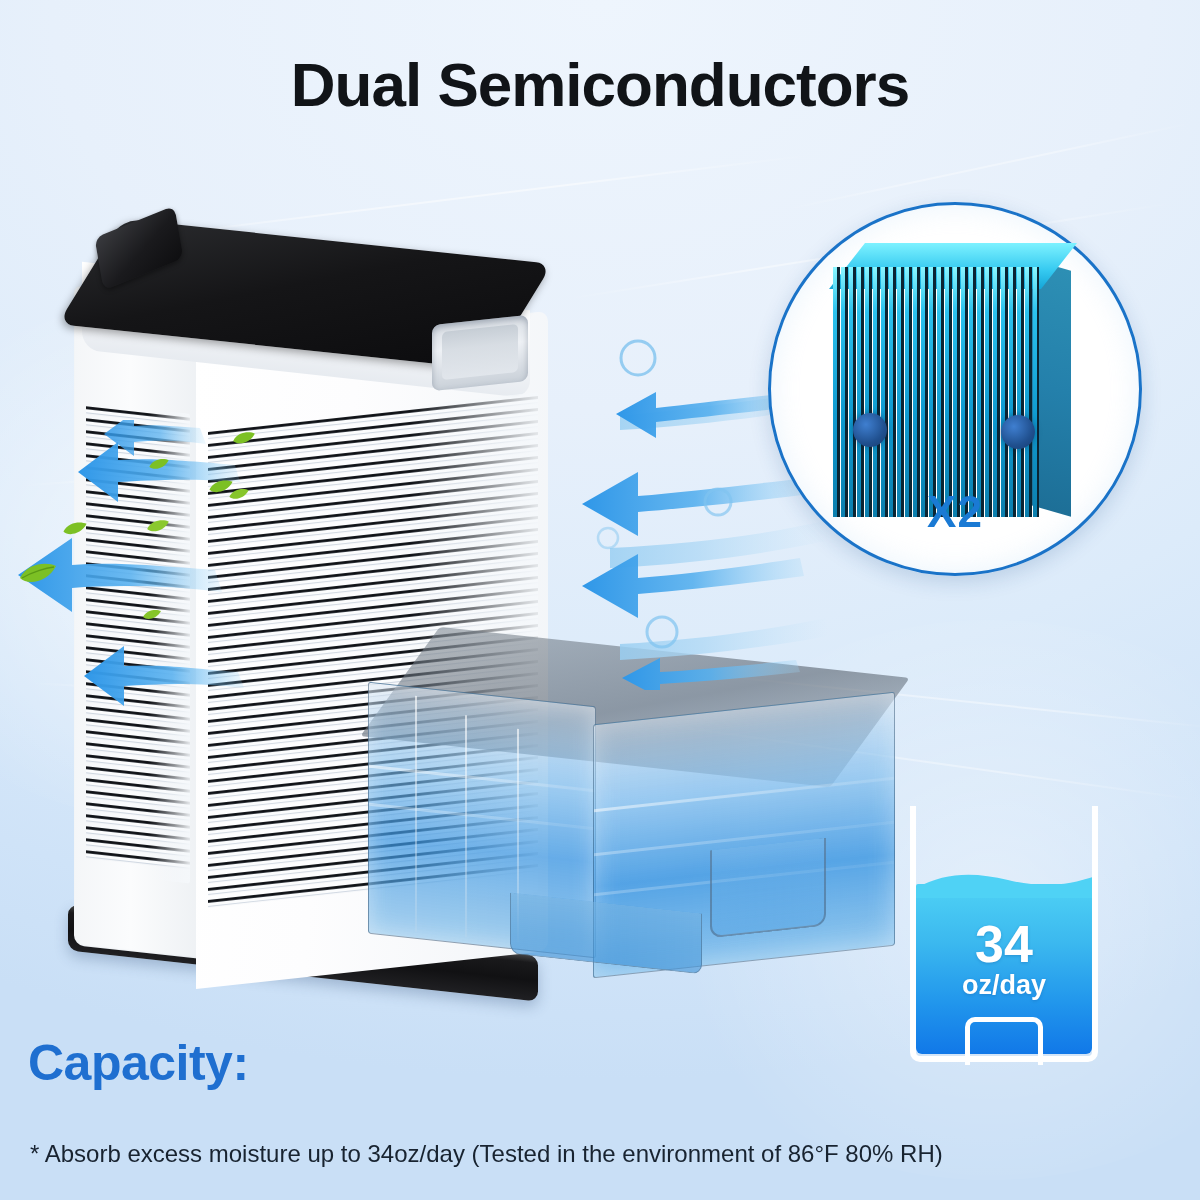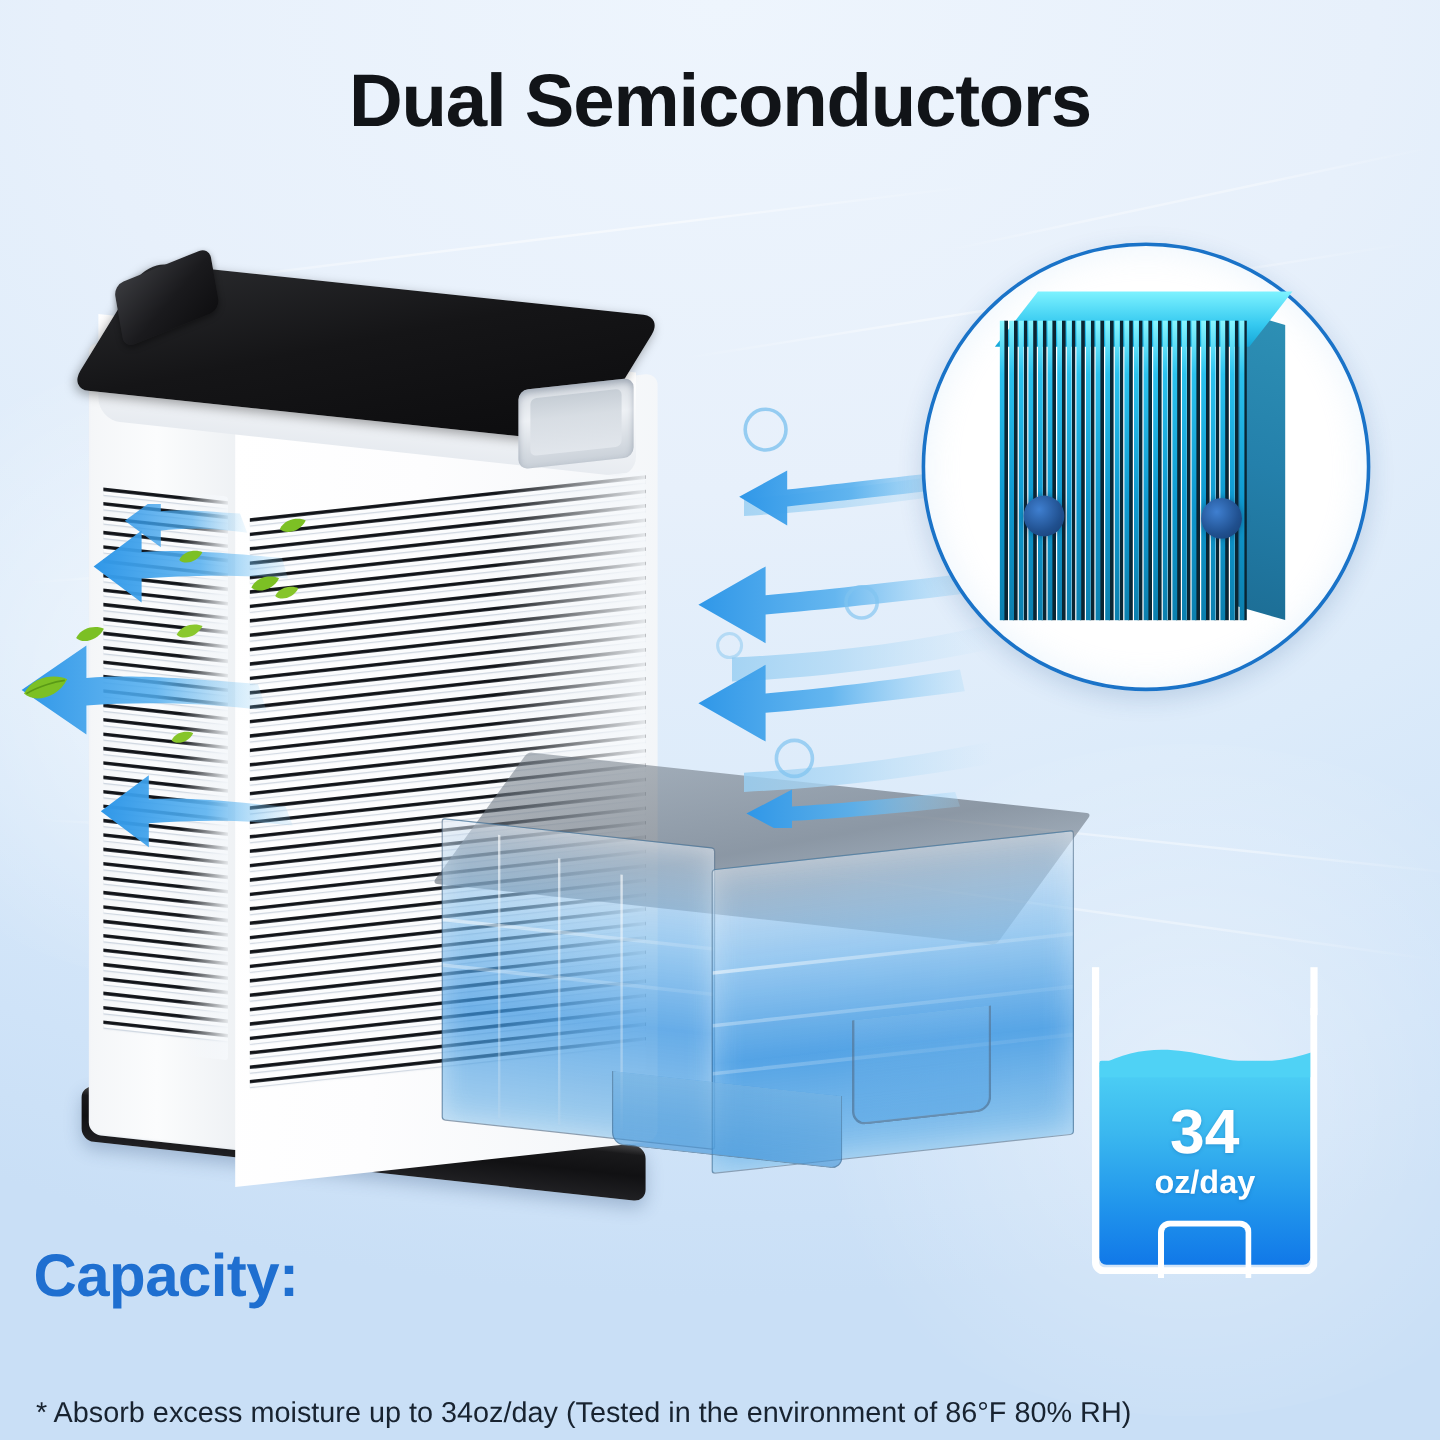"X2" div.x2-label { html: none -> <div>X2</div> }
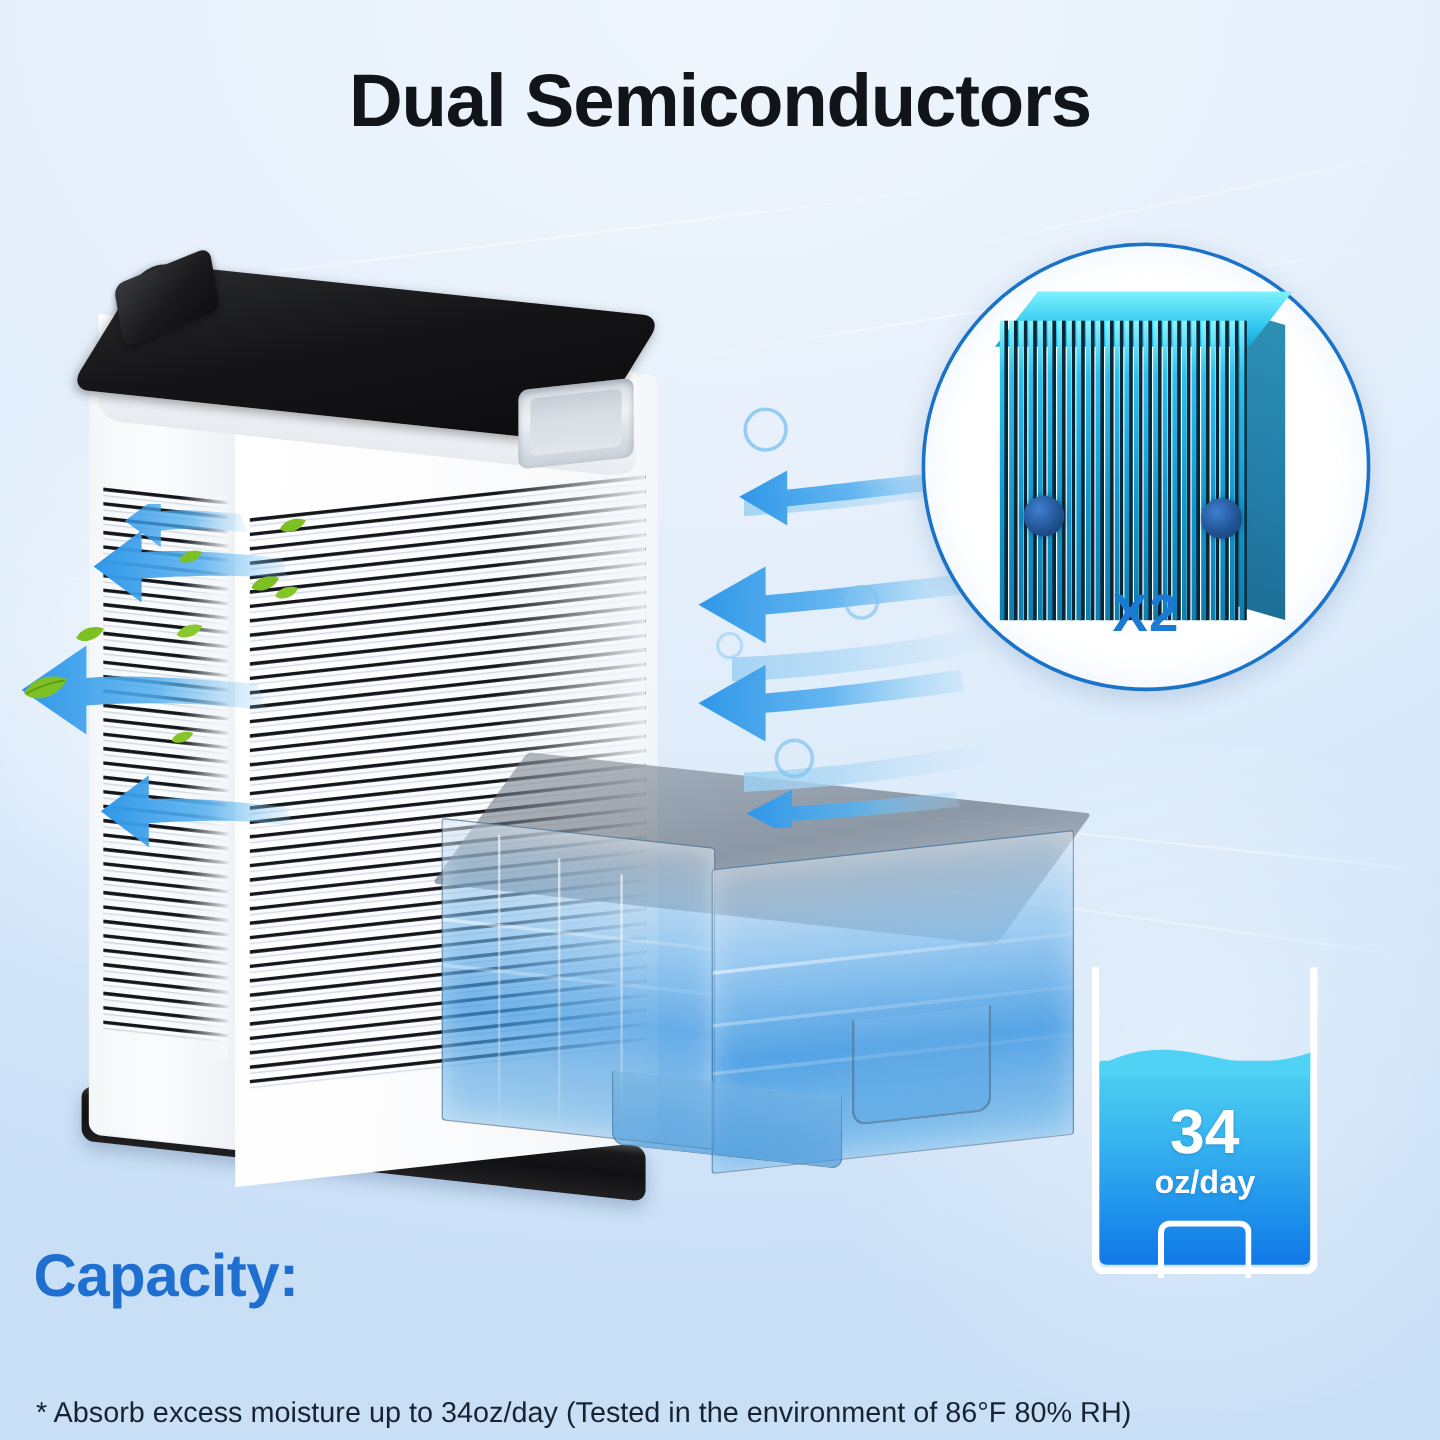"* Absorb excess moisture up" #footnote { margin-top: 24px -> none }
